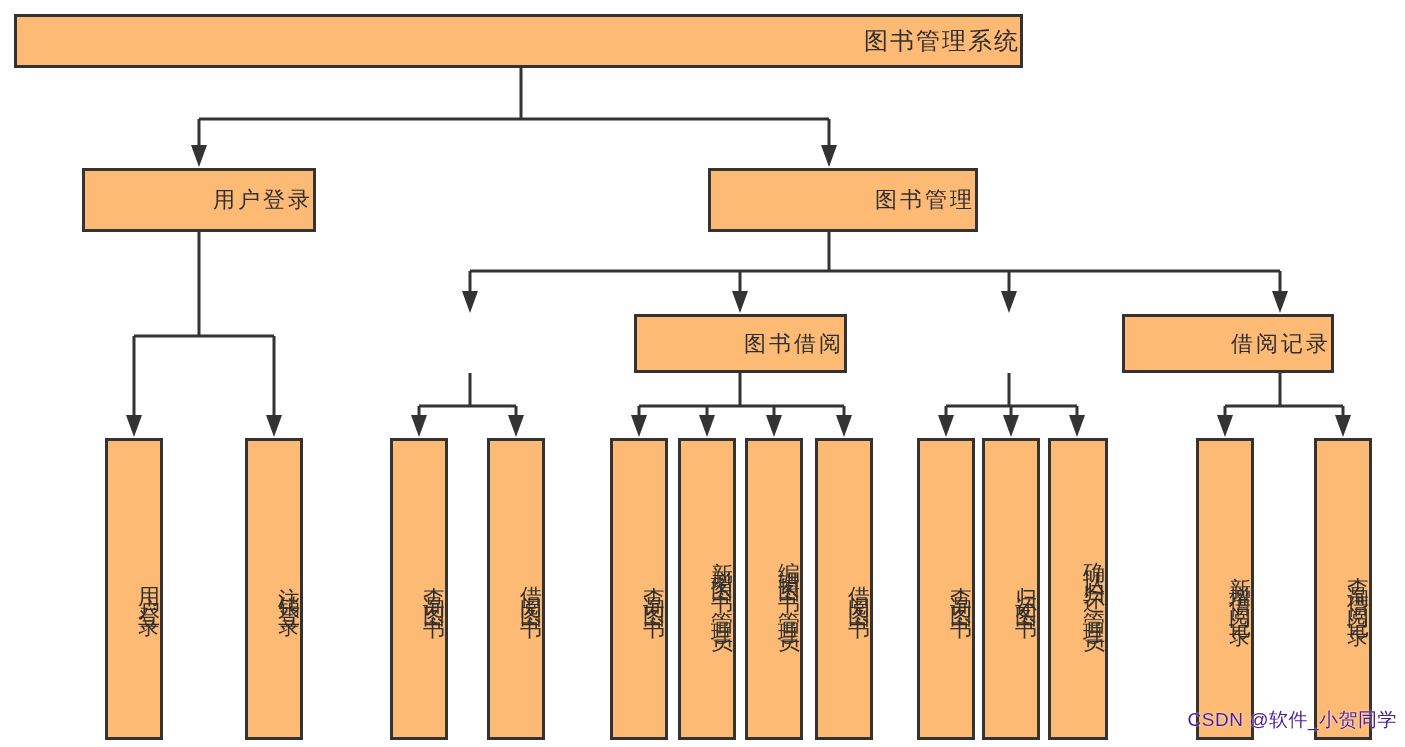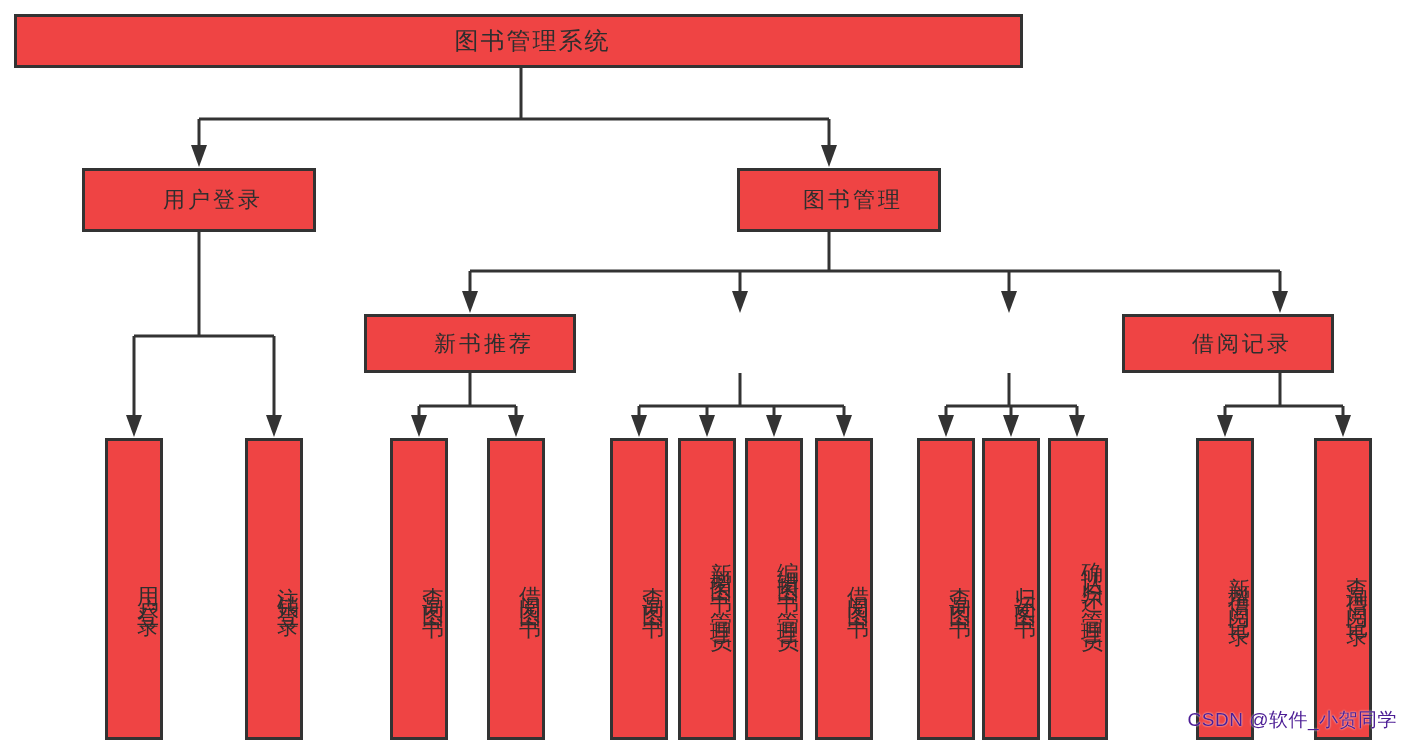"图书管理系统" .node { background: #ef4444 -> #fdba74; justify-content: center -> flex-end }
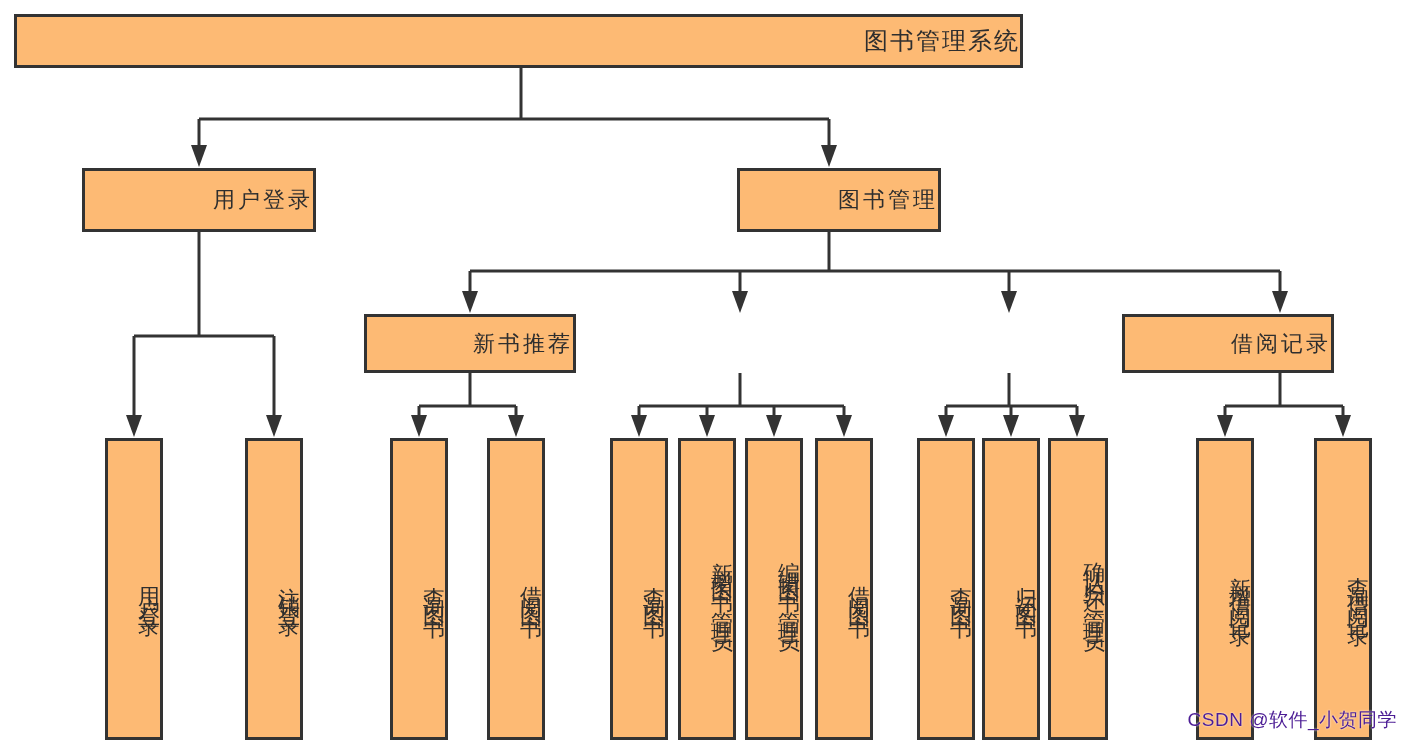"图书管理" div.node { left: 737px -> 708px; width: 204px -> 270px }
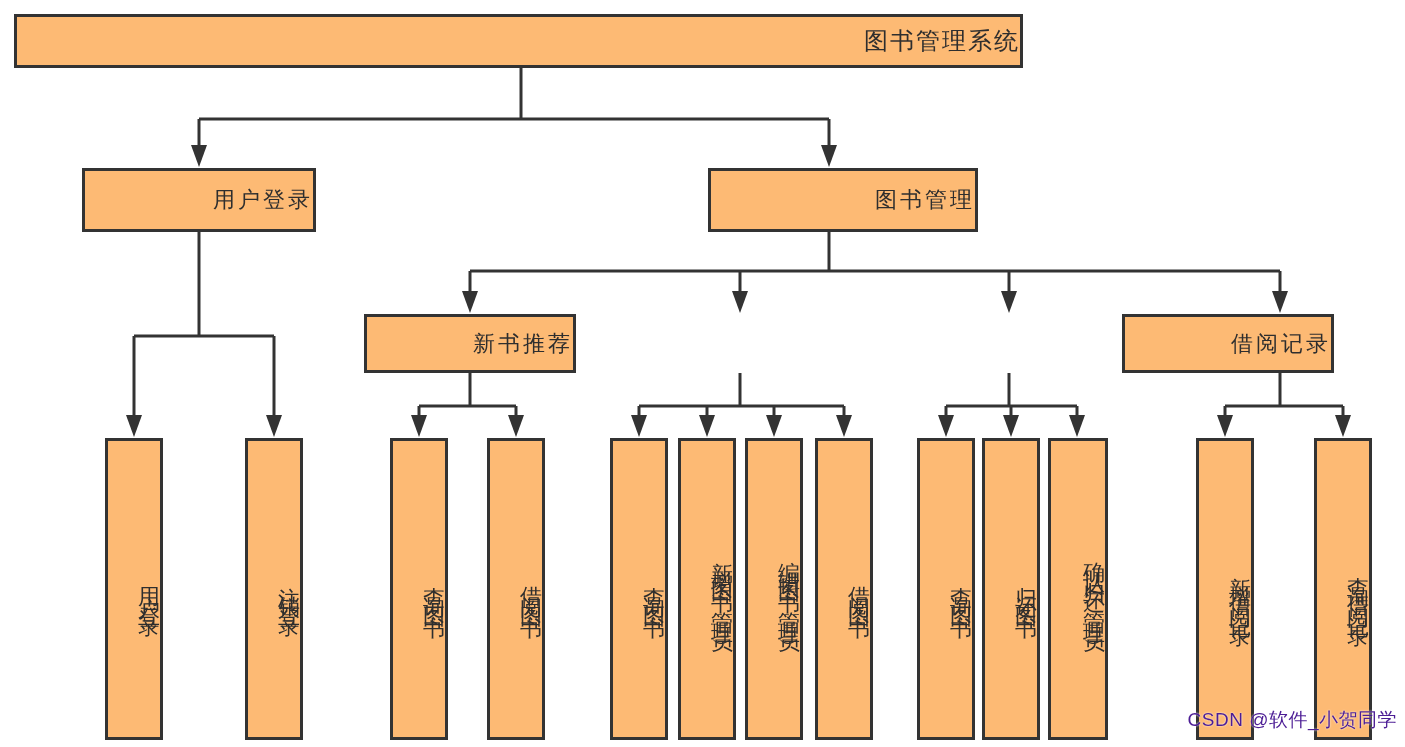"新书推荐" div.node { html: <div> <span>新书推荐</span> </div> -> none }
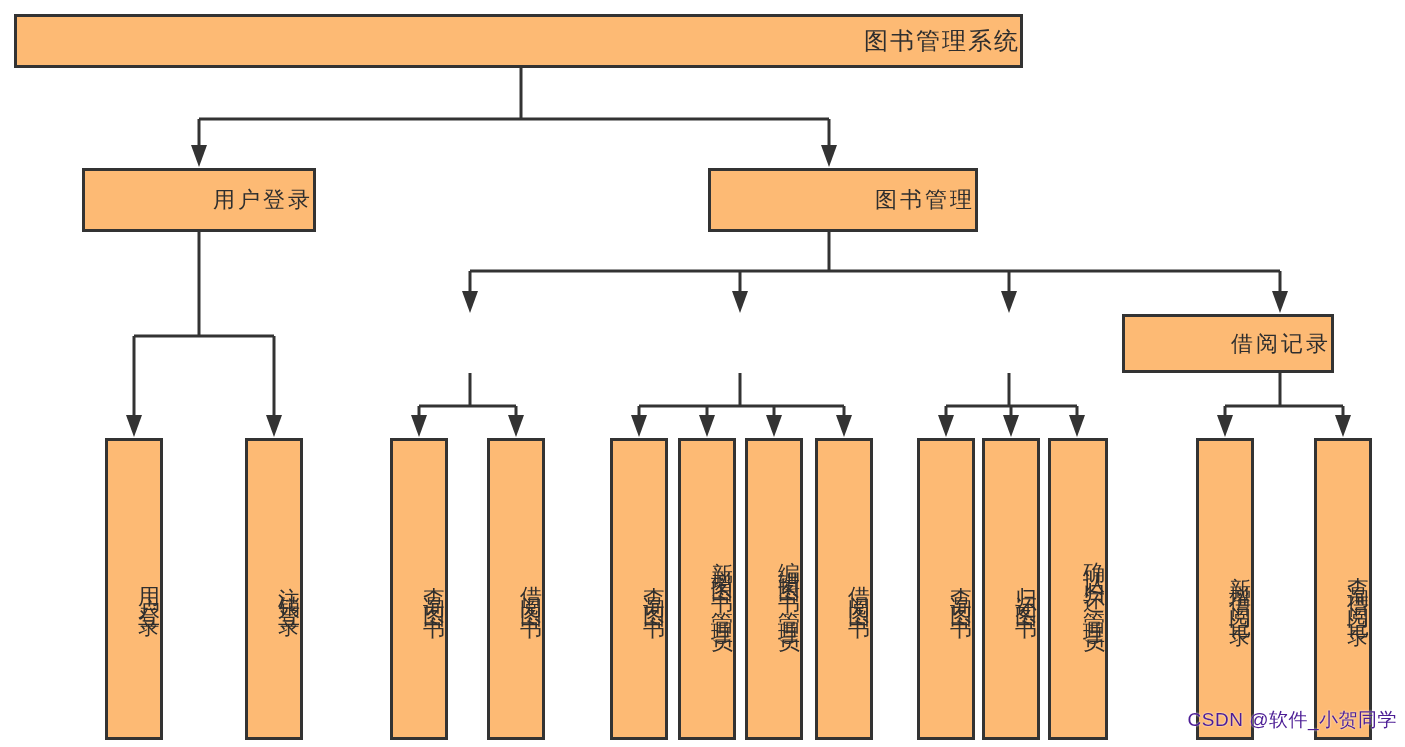"图书借阅" div.node { html: none -> <div> <span>图书借阅</span> </div> }
